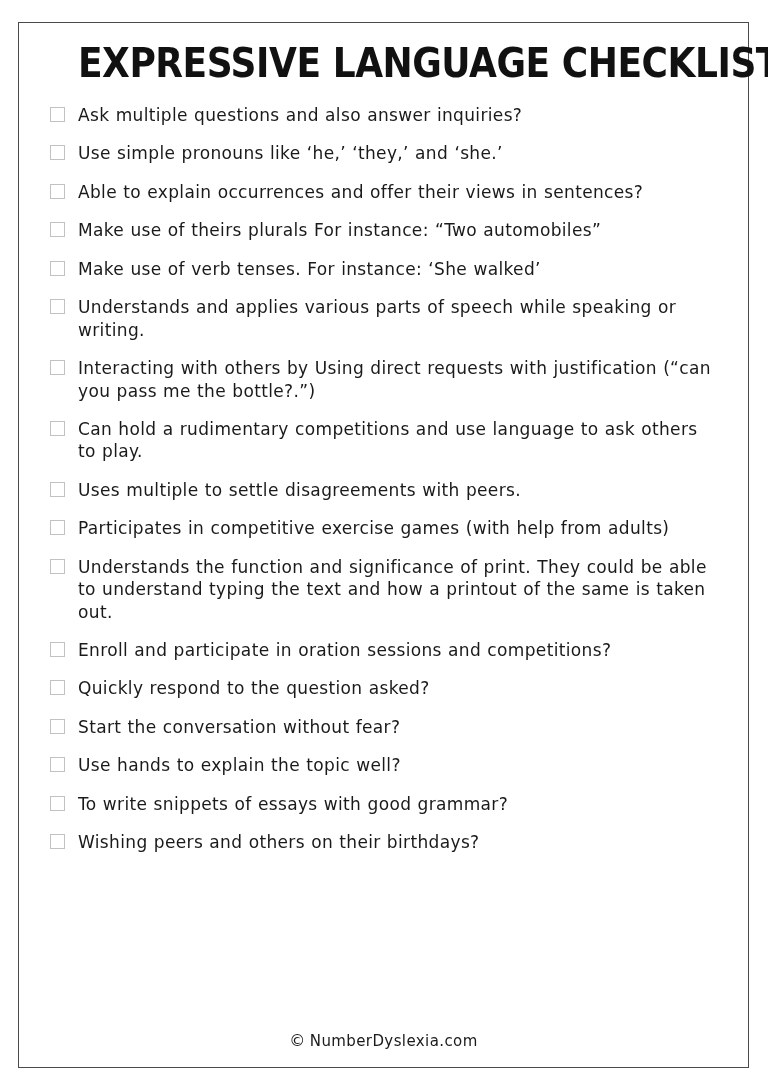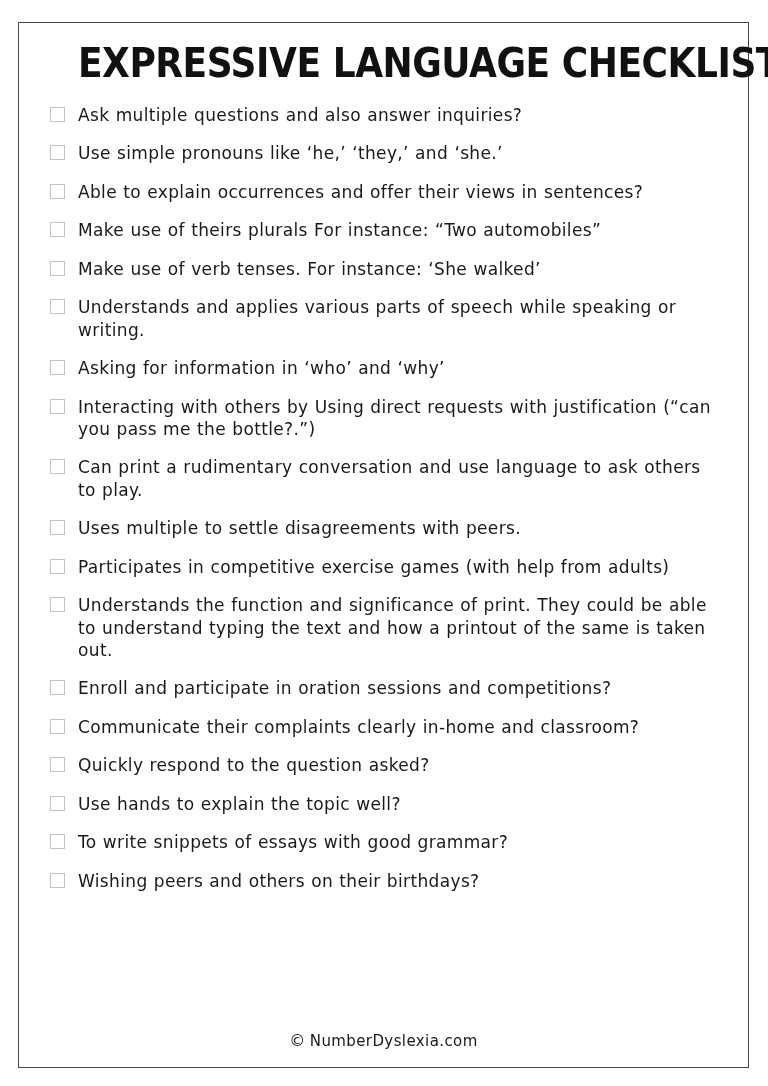"Asking for information in ‘who’" li.check-item { html: <li> <span></span> <span>Asking for information in ‘who’ and ‘why’</span> </li> -> none }
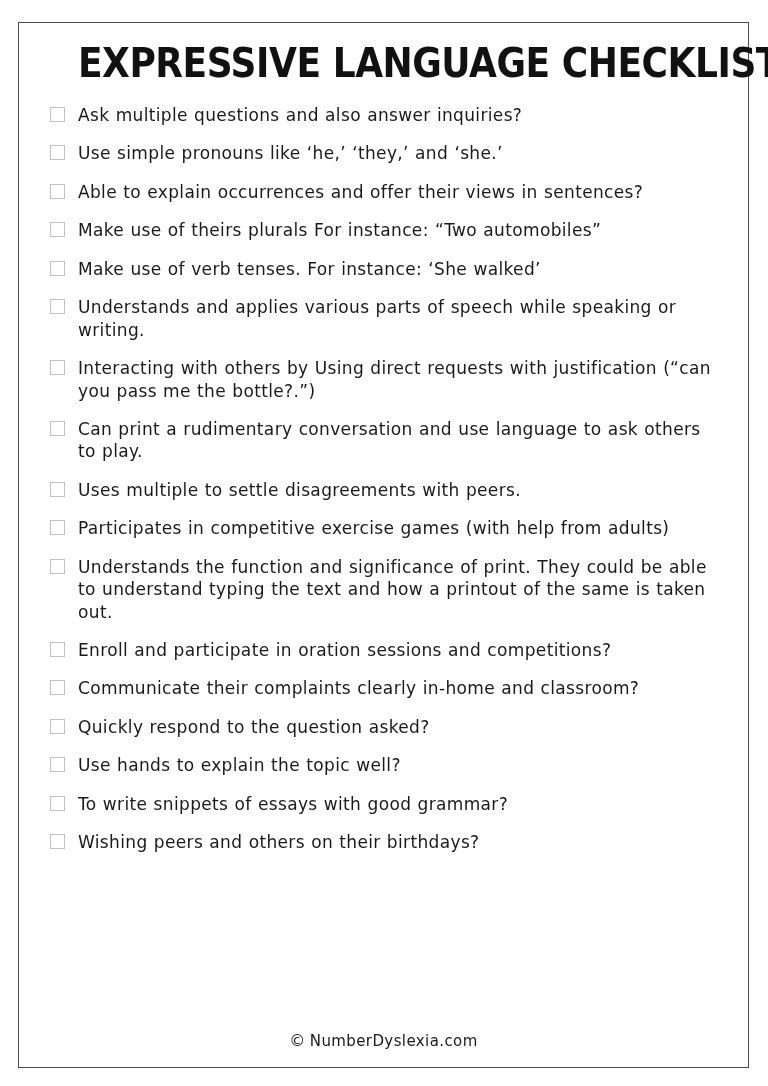"Can print a rudimentary conversation" span.item-text { text: print a rudimentary conversation -> hold a rudimentary competitions }
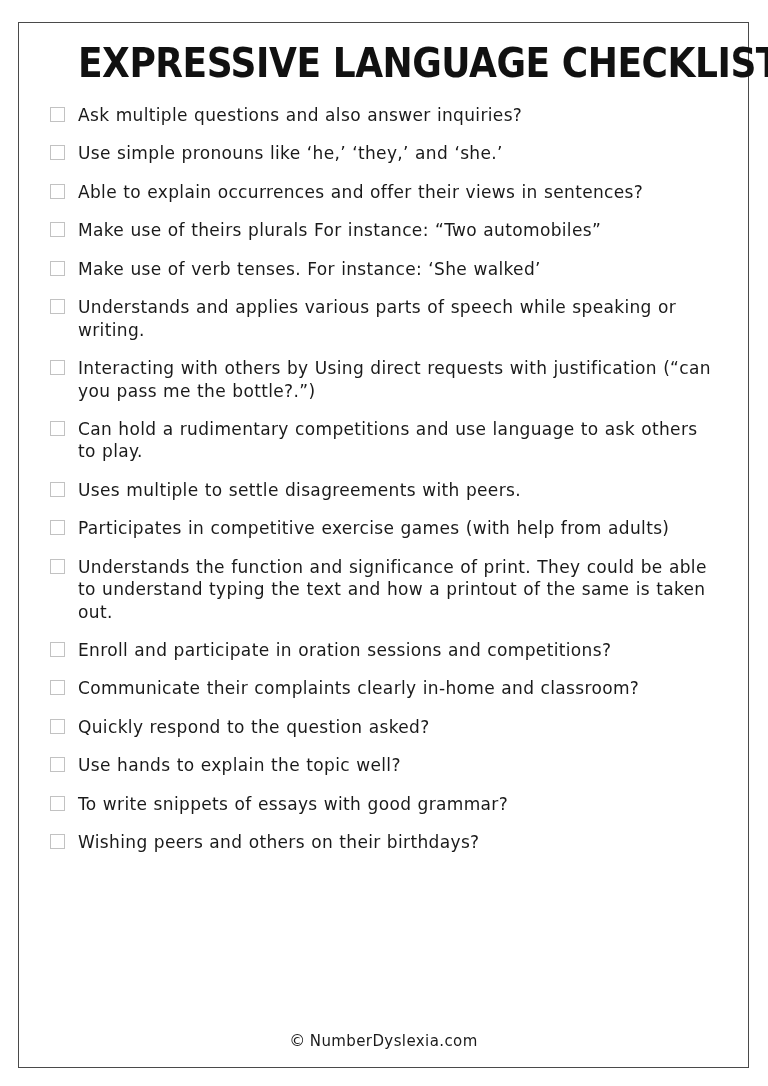"Communicate their complaints clearly" li.check-item { html: <li> <span></span> <span>Communicate their complaints clearly in-home and classroom?</span> </li> -> none }
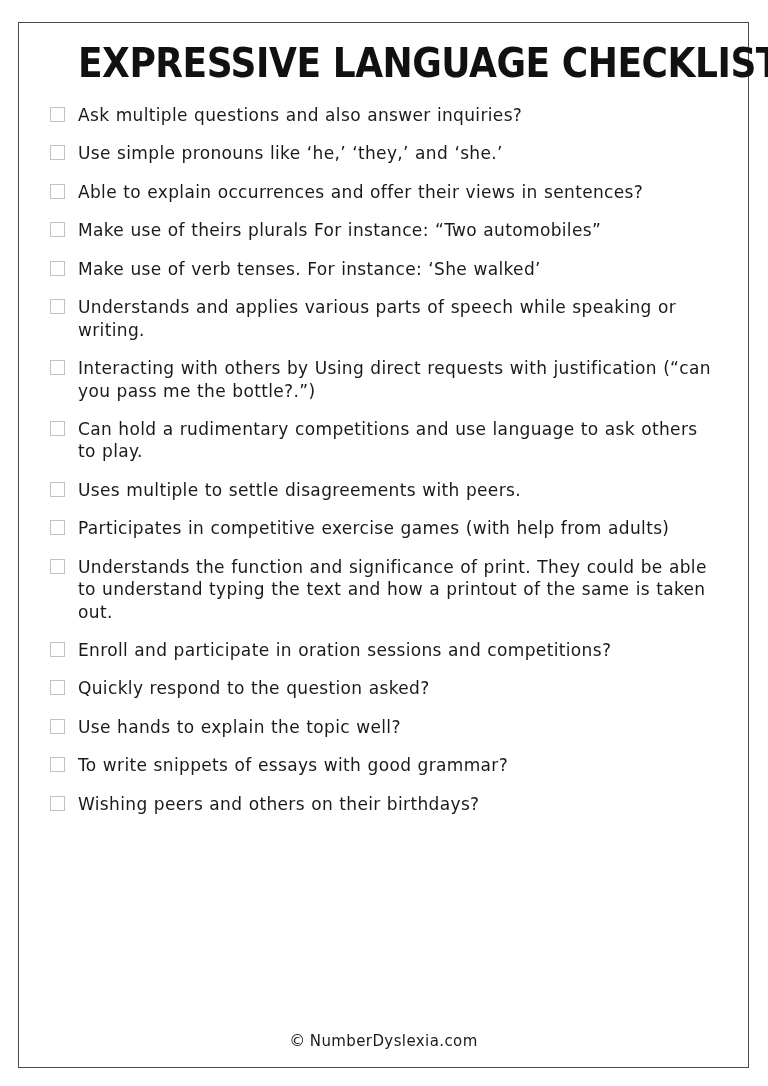"Start the conversation without fear?" li.check-item { html: none -> <li> <span></span> <span>Start the conversation without fear?</span> </li> }
